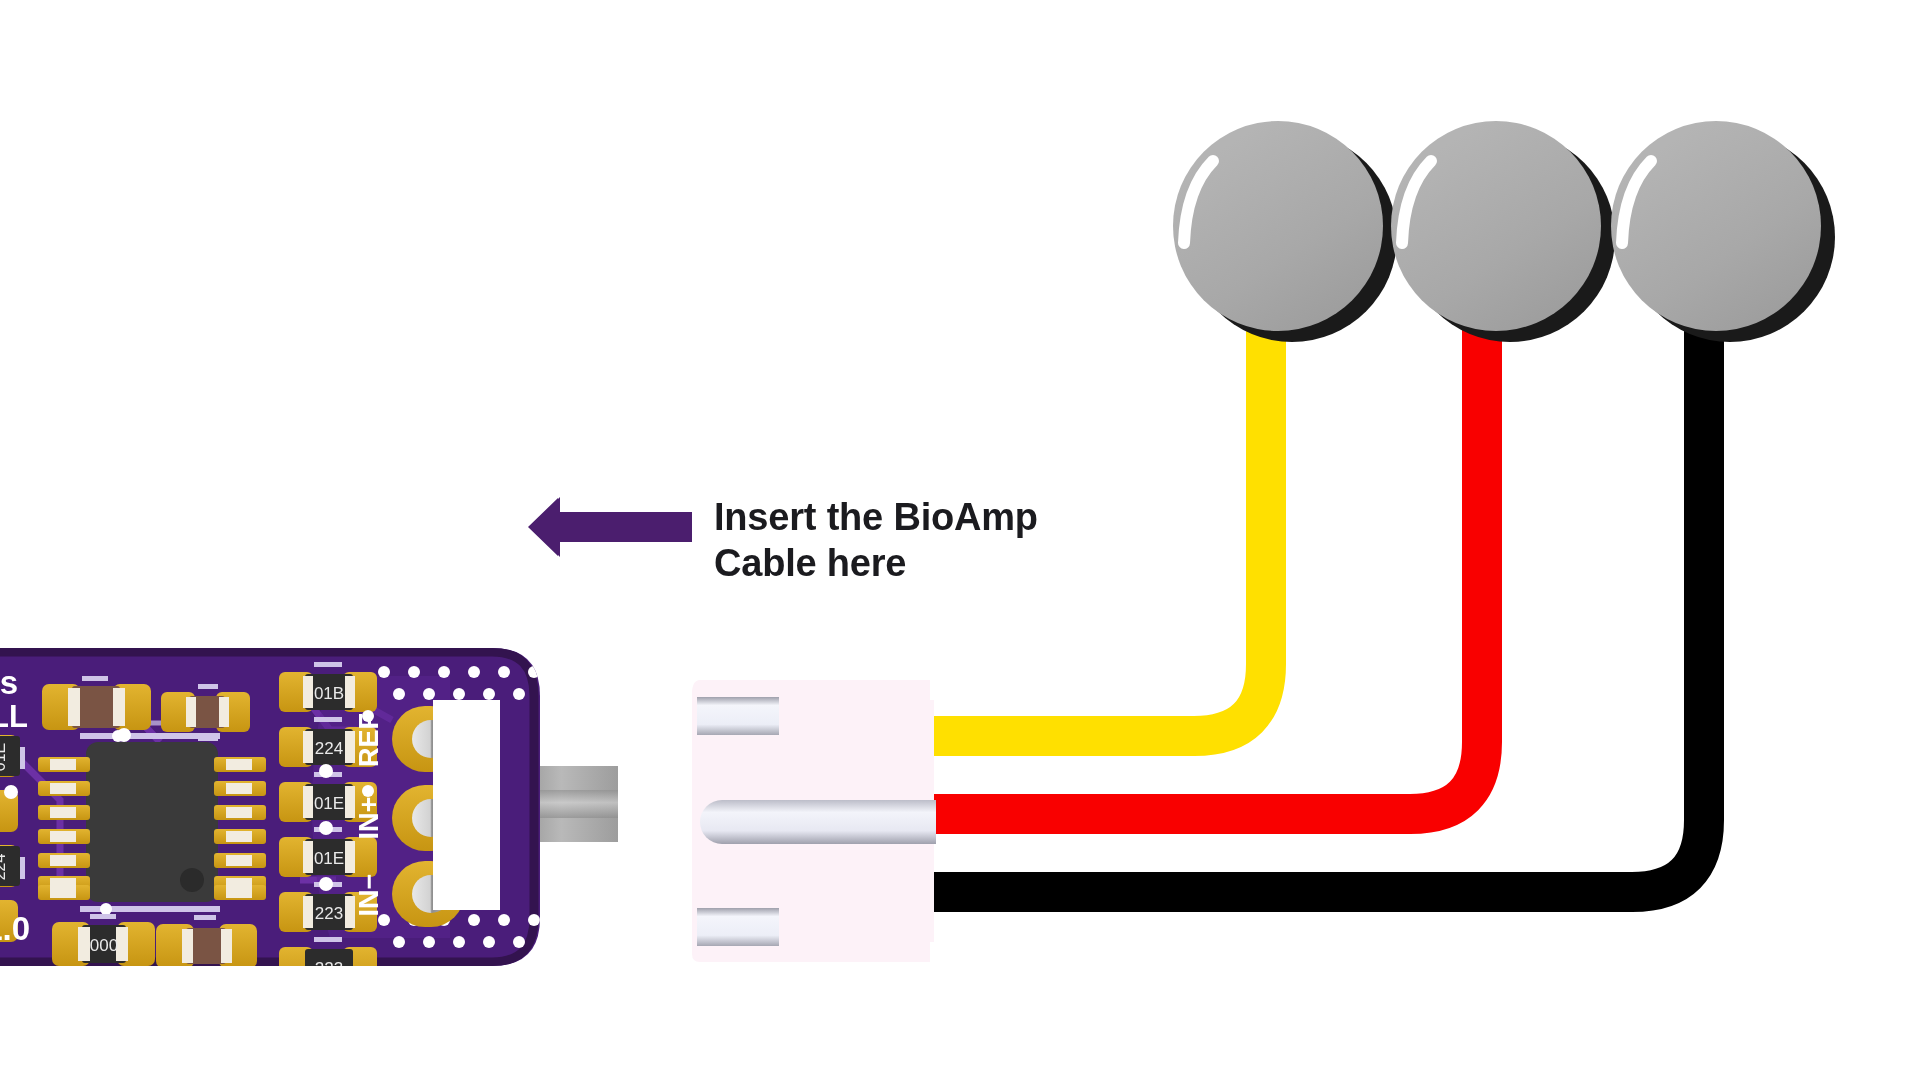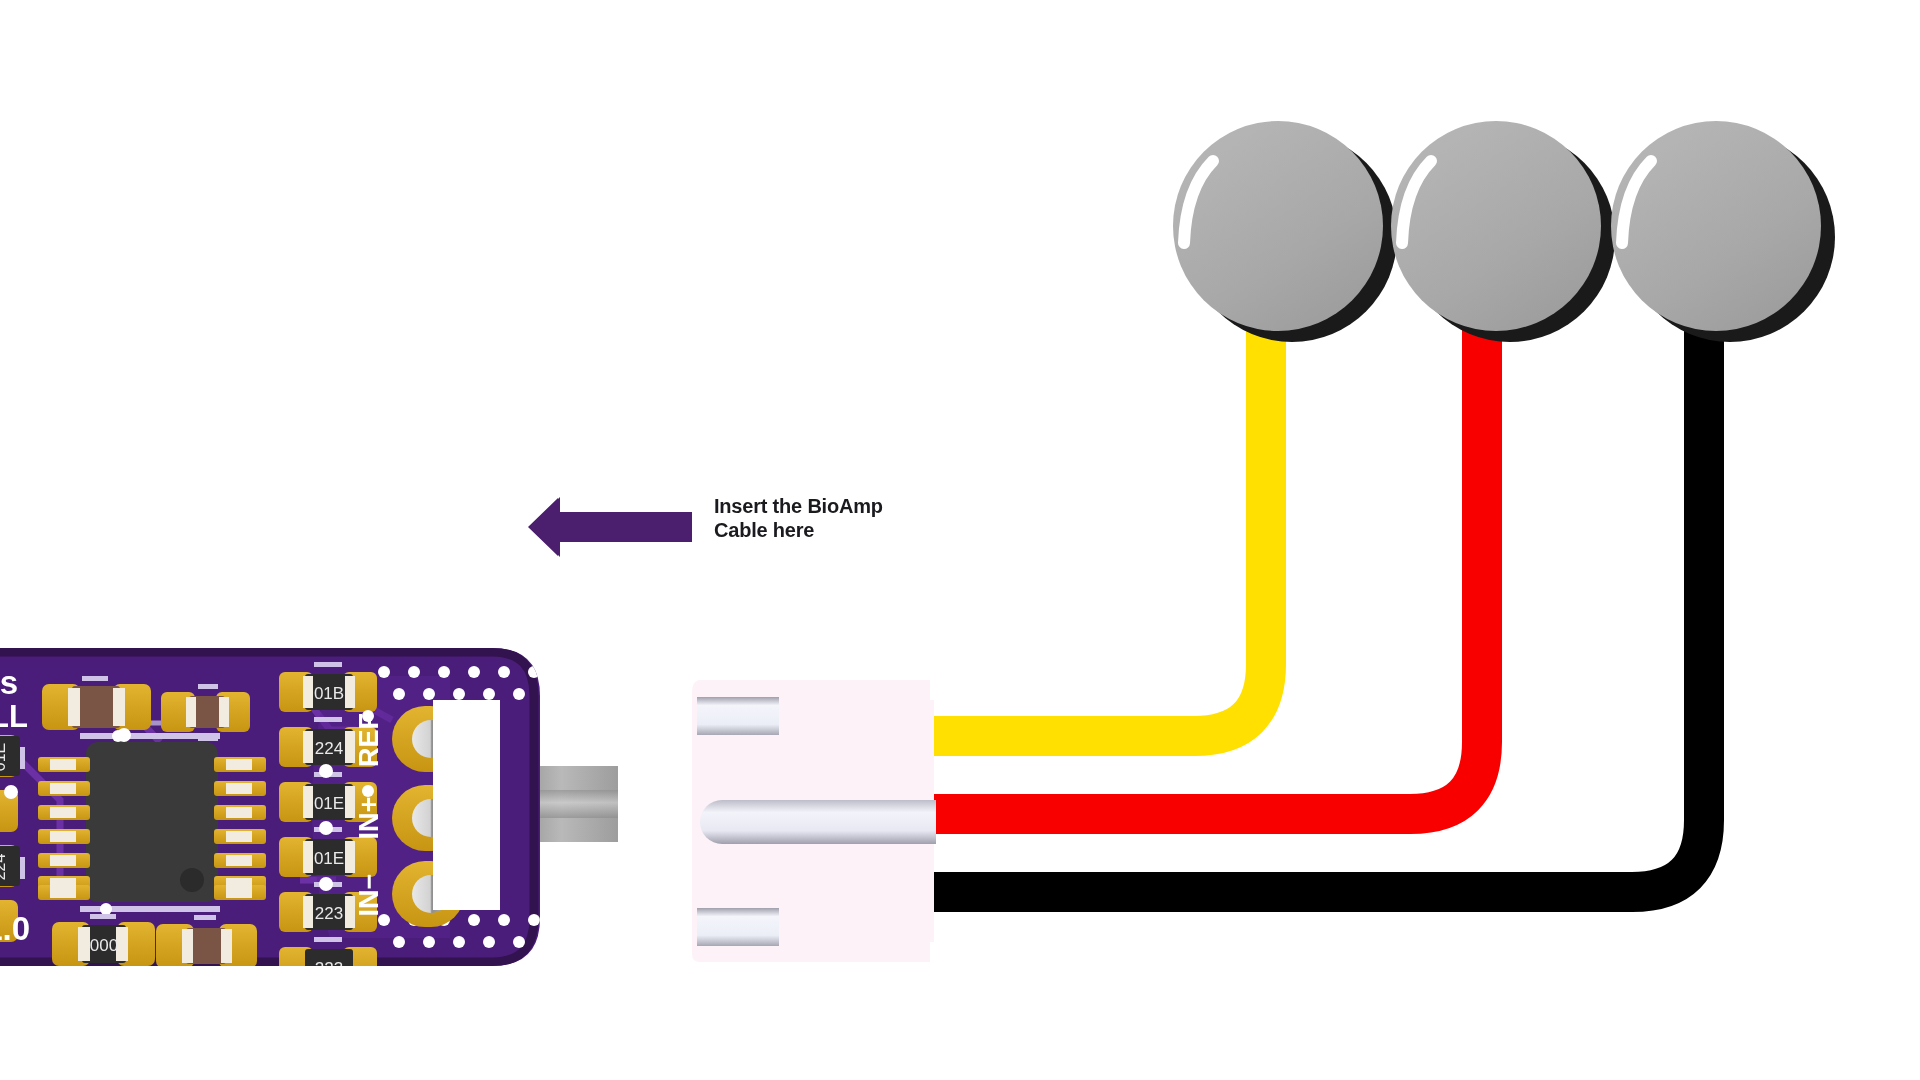"Insert the BioAmp" #annotation-text { font-size: 20px -> 38px }
